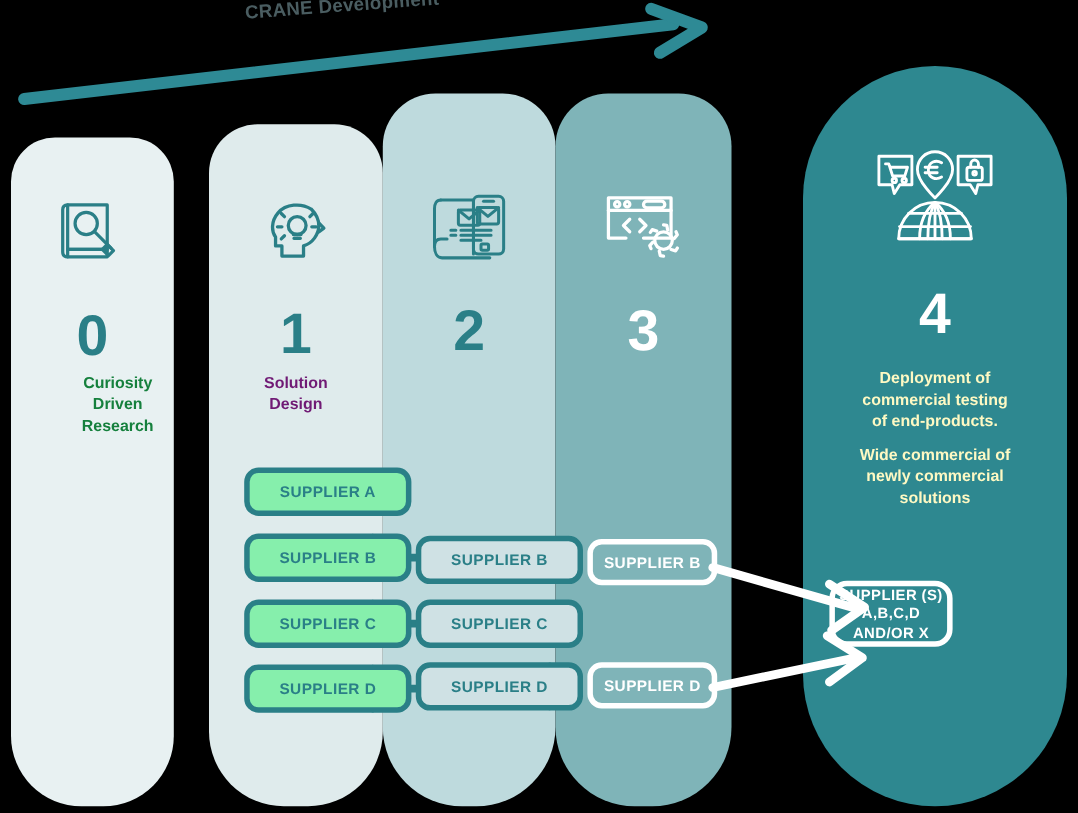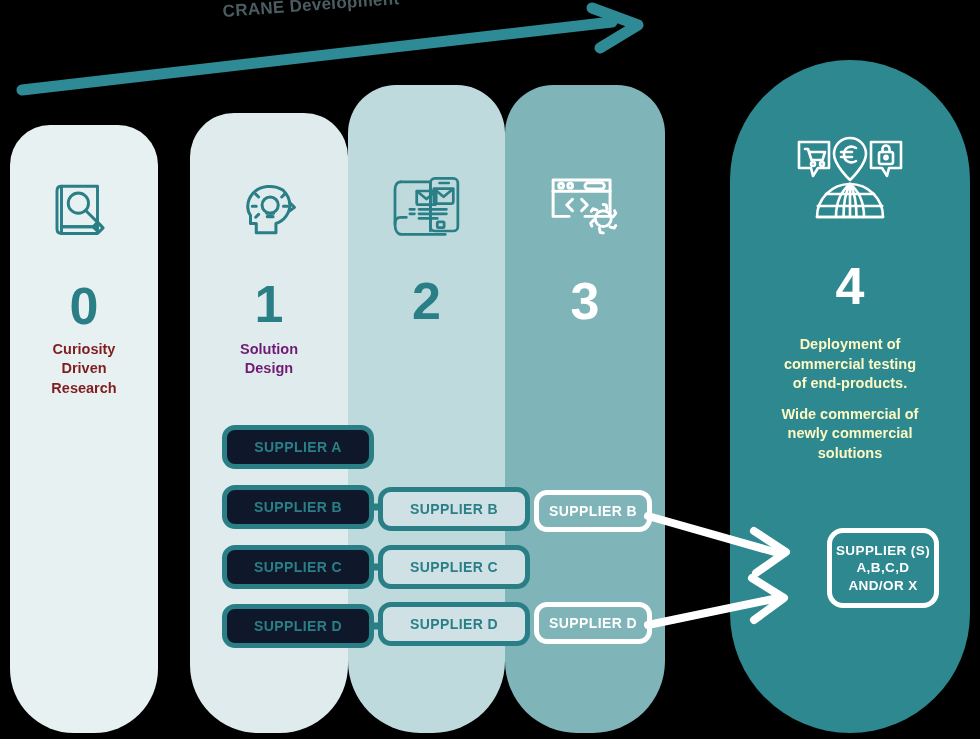"Curiosity" div.caption { color: #7f1d1d -> #15803d; padding-left: none -> 23px }
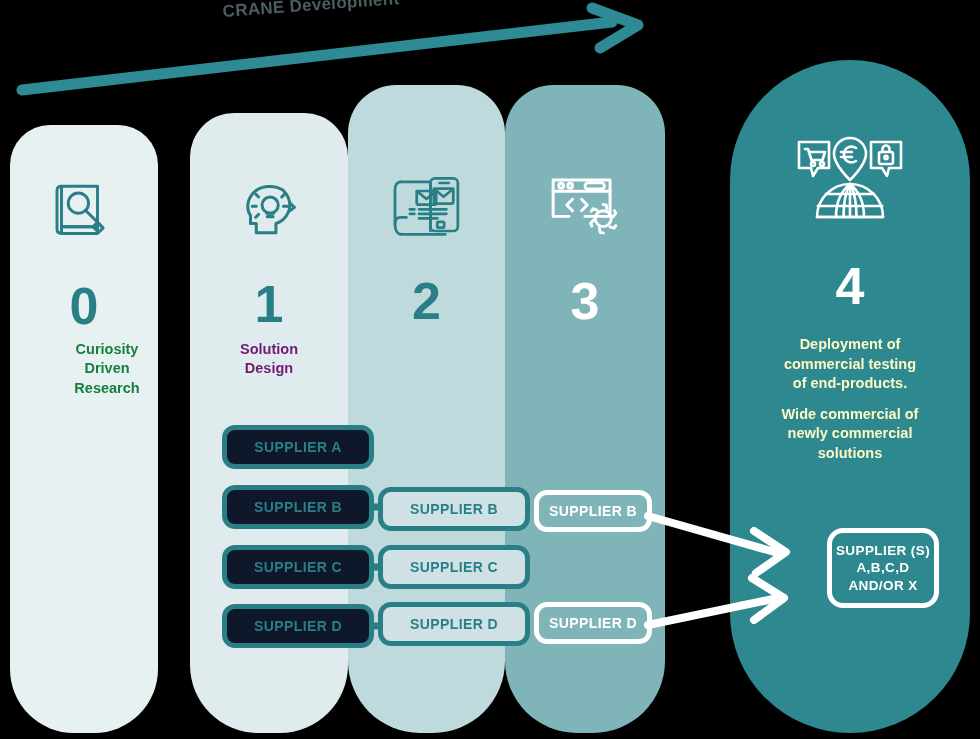"SUPPLIER A" .chip.dark { background: #0f172a -> #86efac }
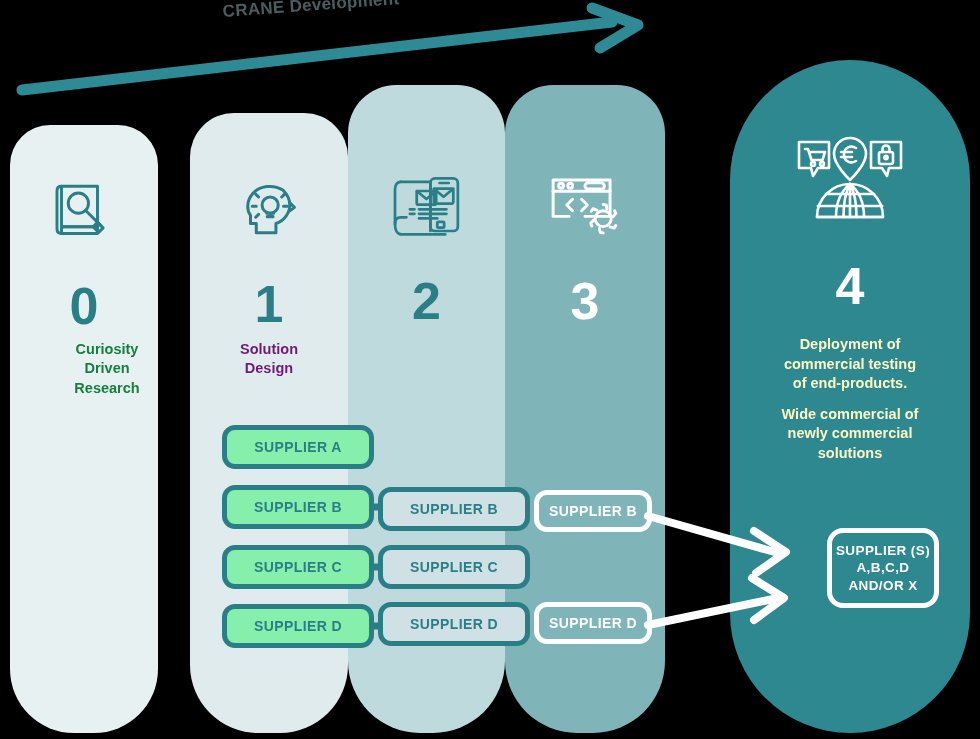"SUPPLIER (S)" div.chip { height: 80px -> 60px; left: 827px -> 754px }
